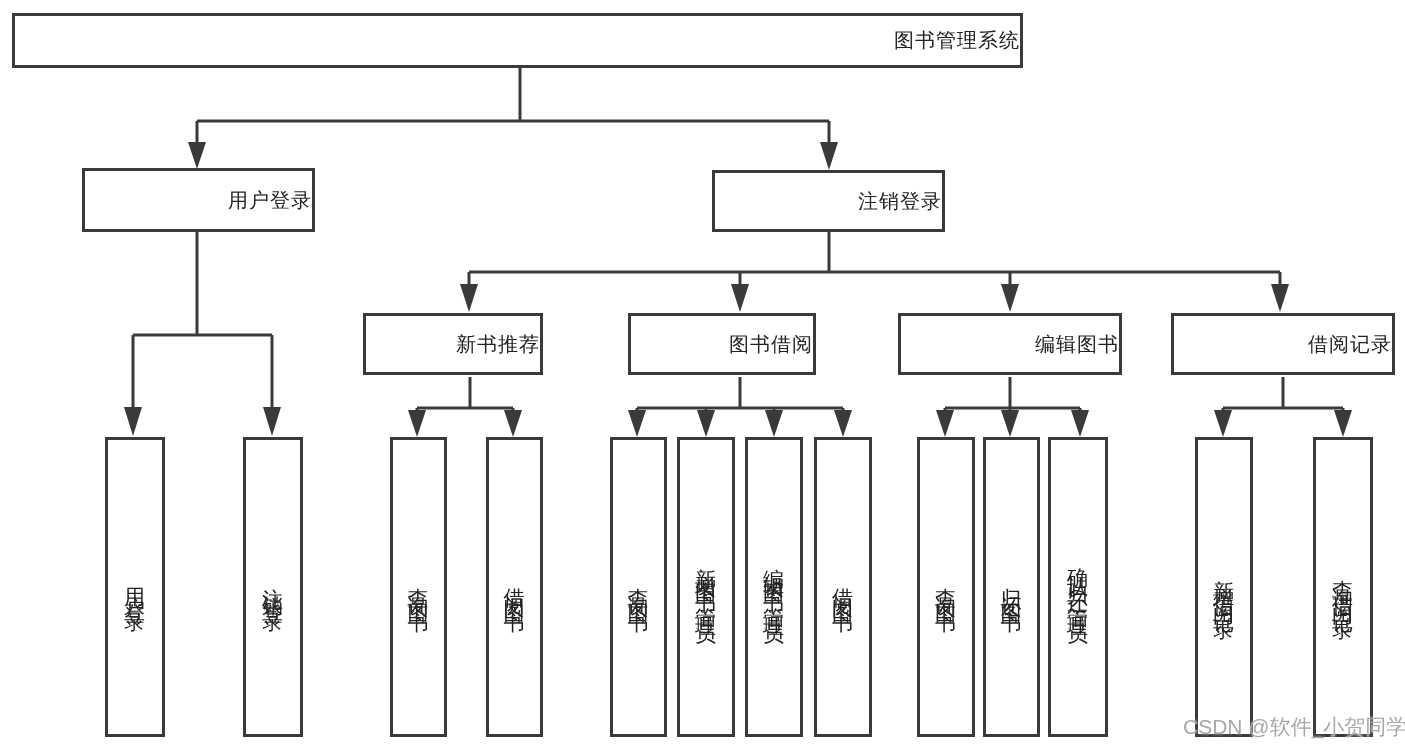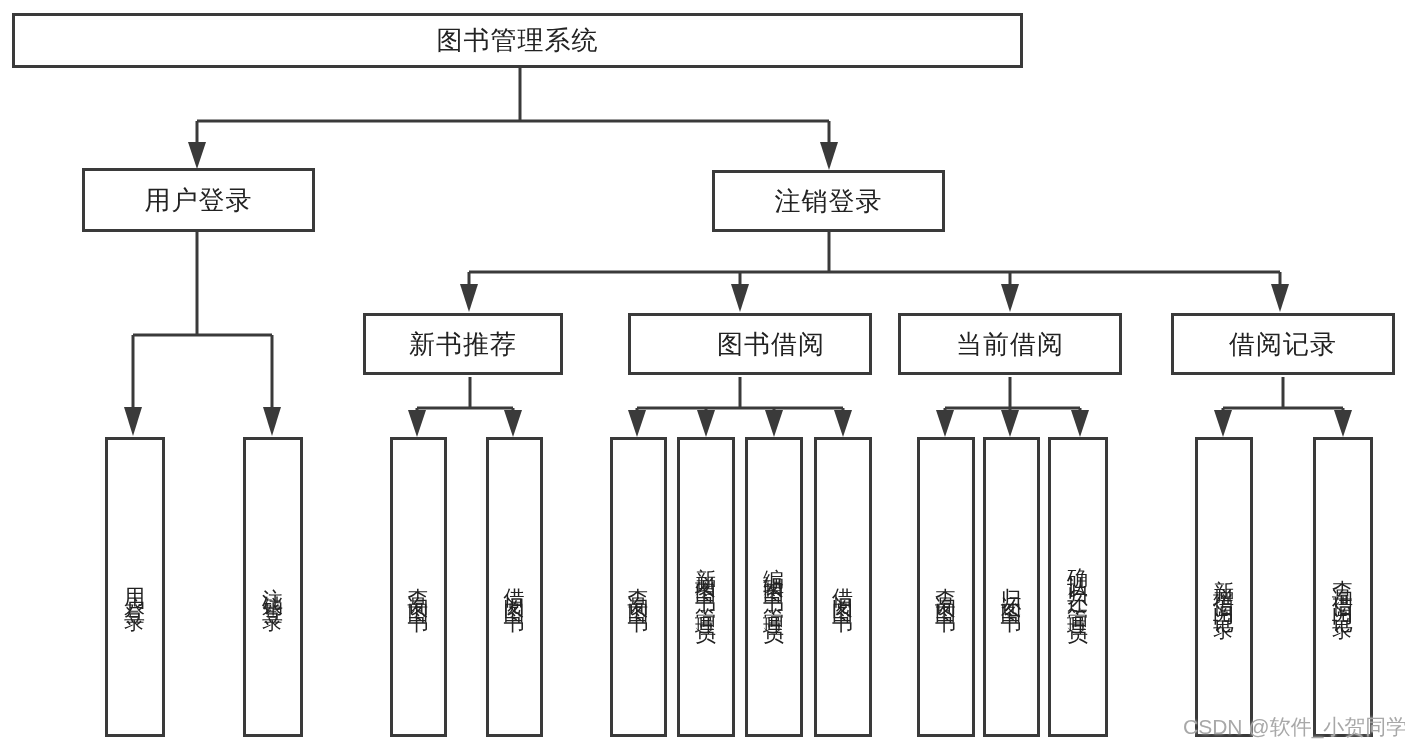"图书管理系统" .h-node { font-size: 26px -> 20px; justify-content: none -> flex-end }
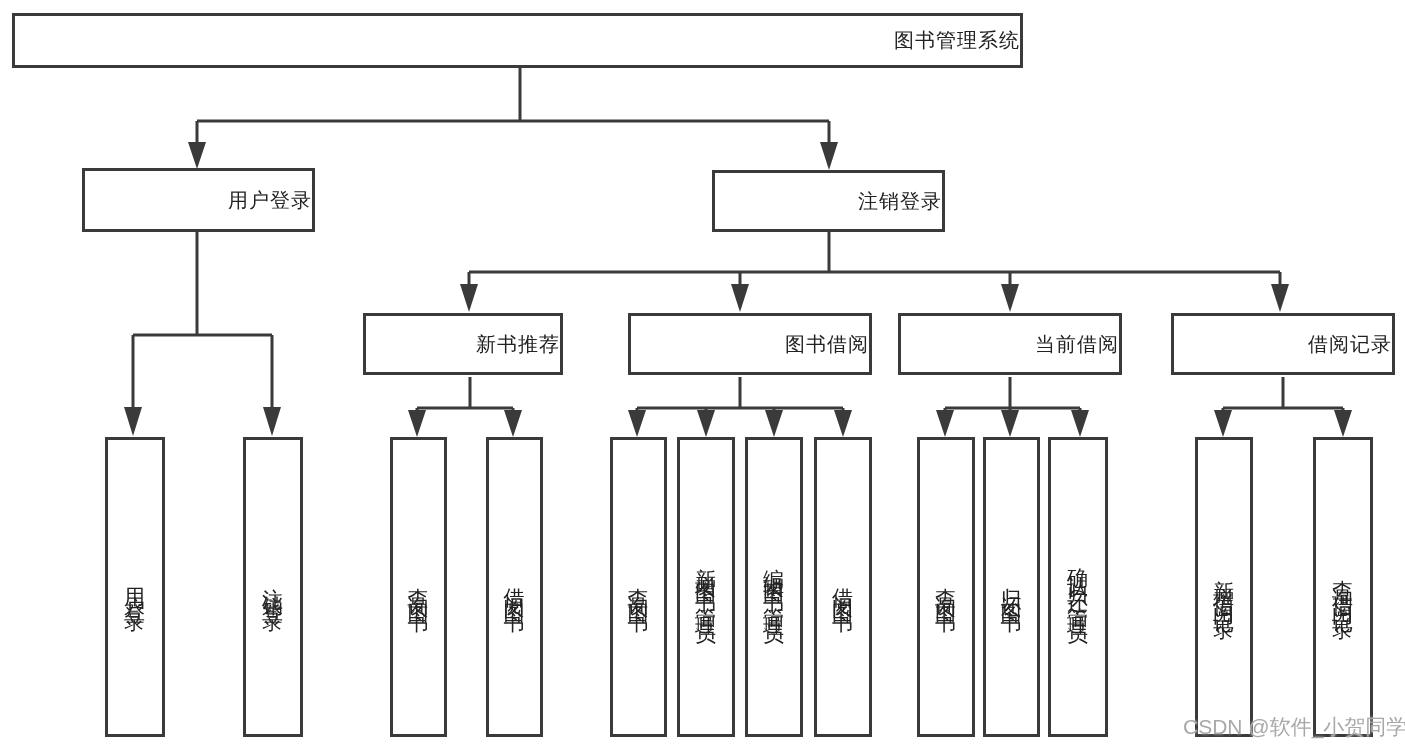"新书推荐" div.node { width: 200px -> 180px }
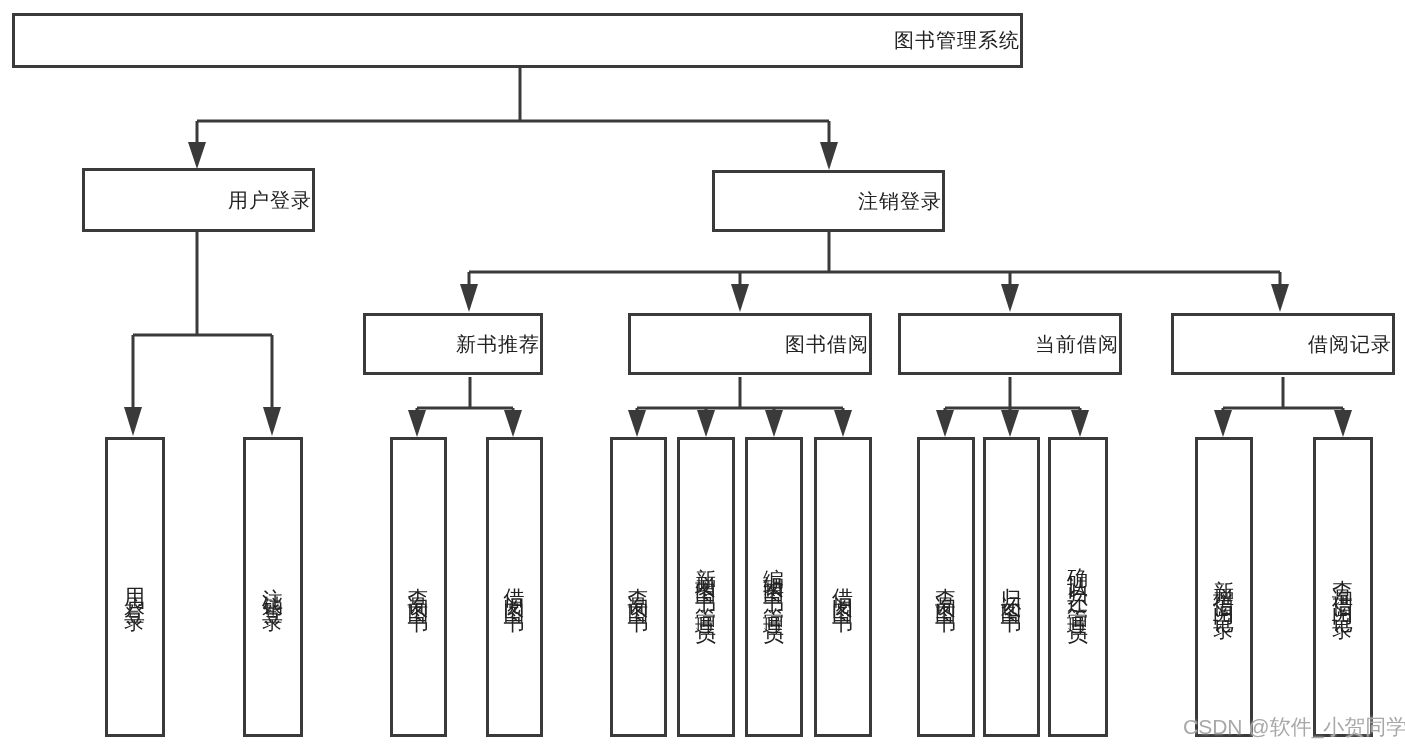"图书借阅" div.node { width: 244px -> 188px }
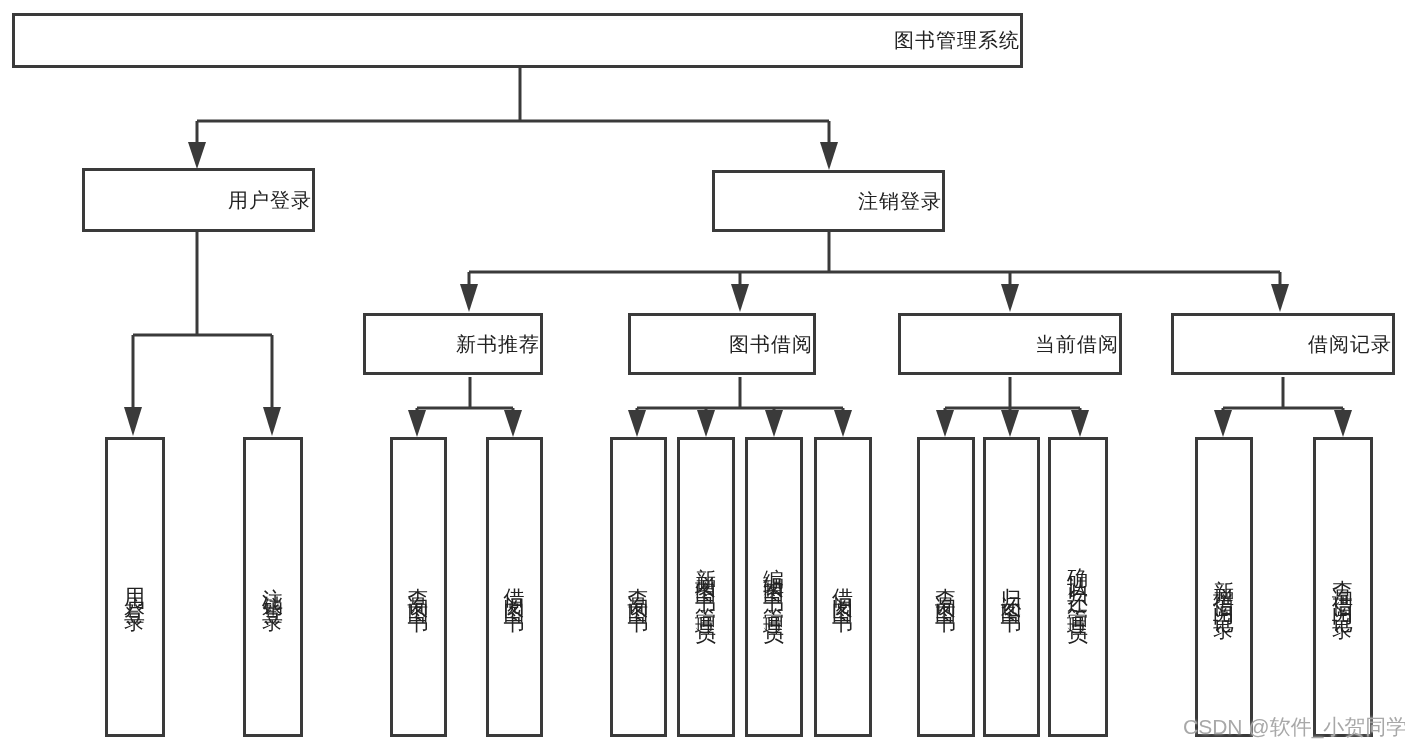"当前借阅" span { text: 当前借阅 -> 编辑图书 }
